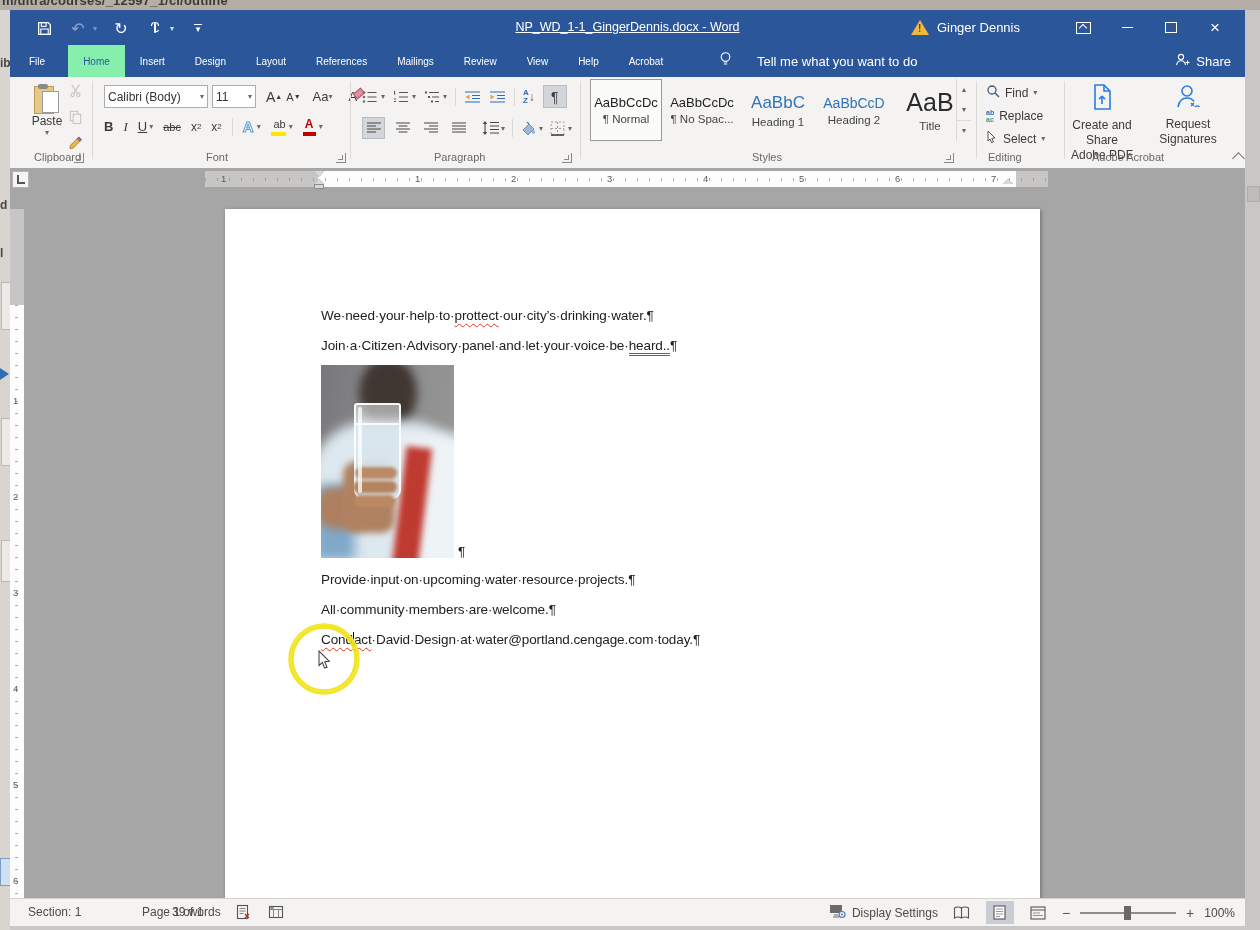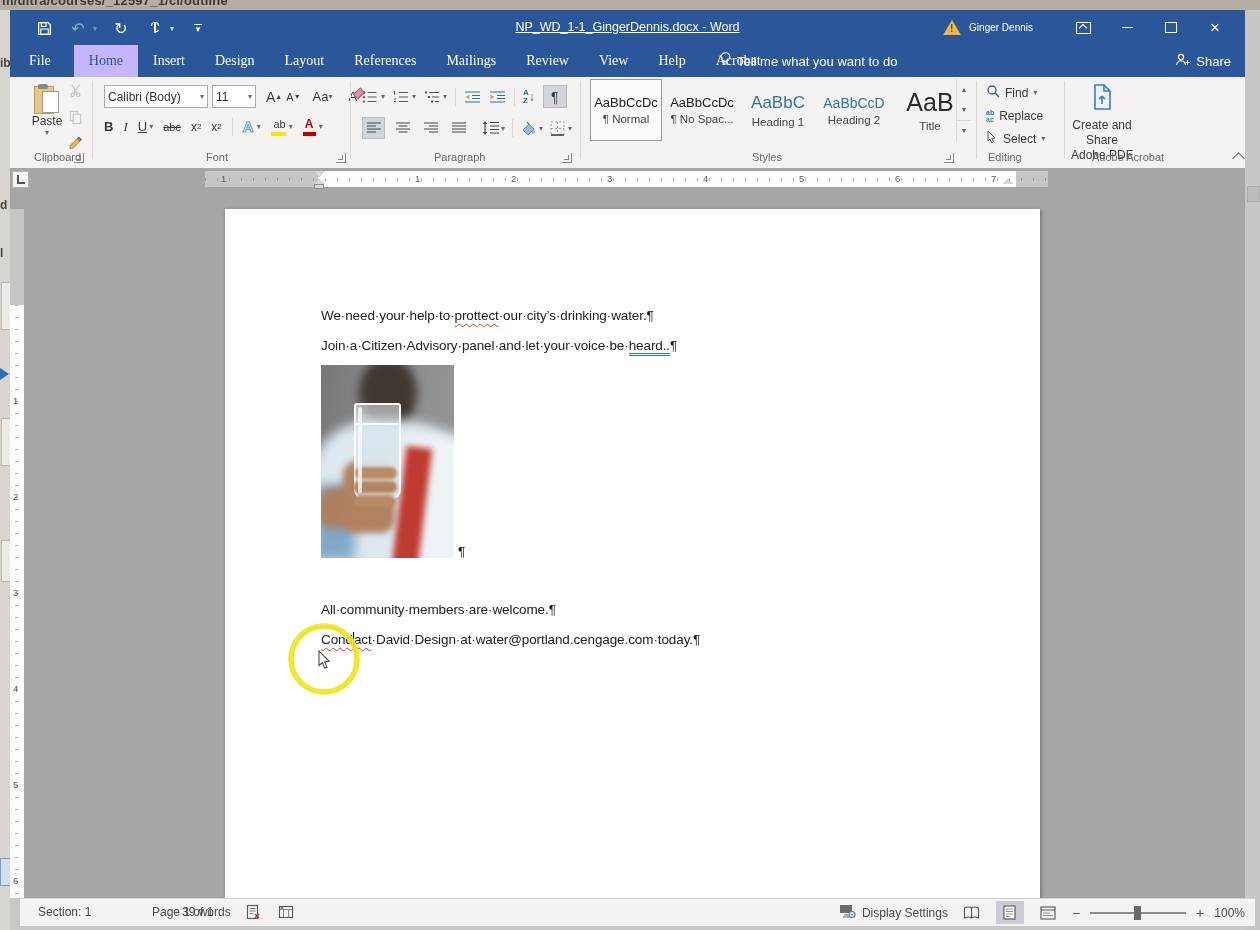"Ginger Dennis" .user-name { font-size: 10px -> 13px; margin-right: 28px -> 41px }
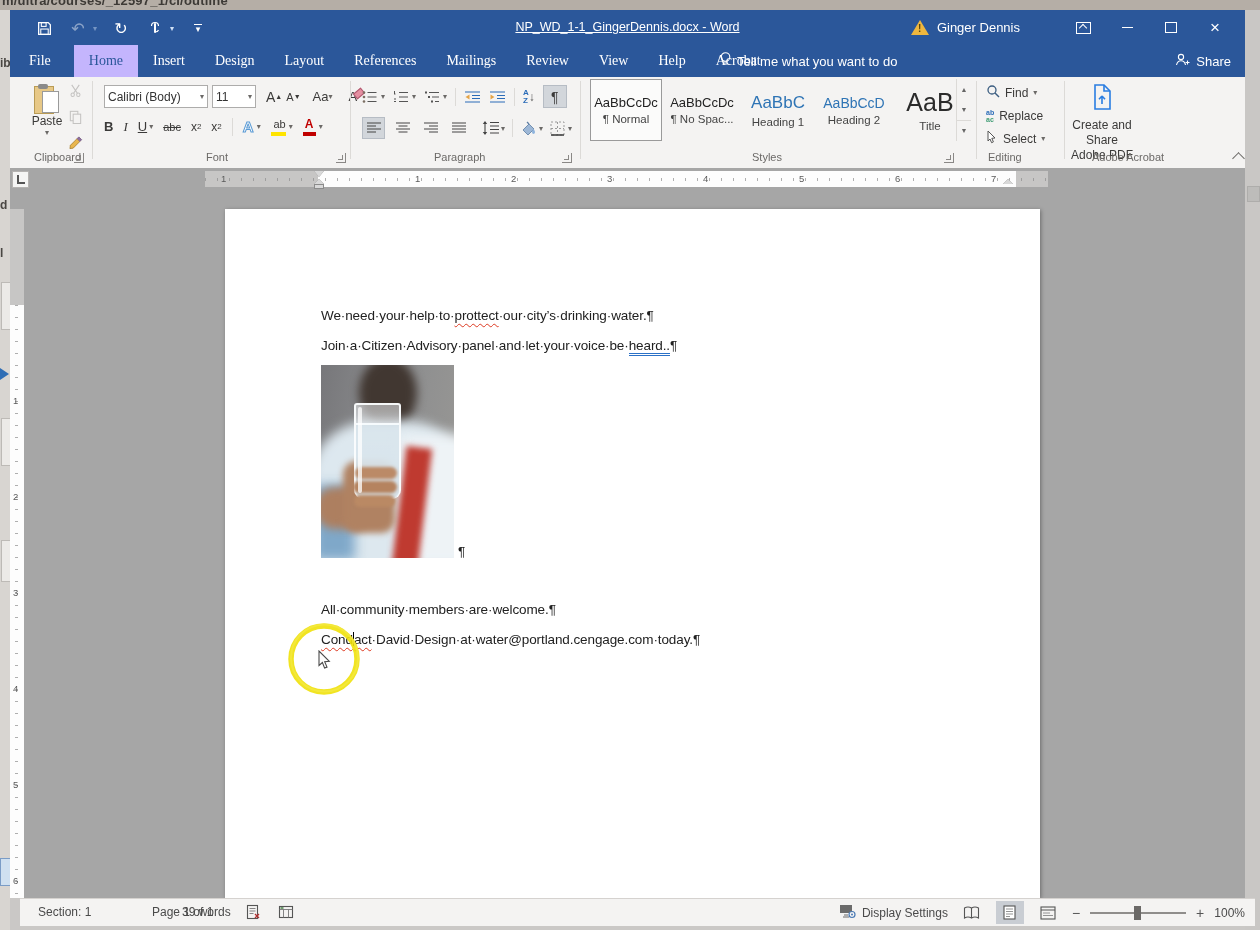"File" .tab { font-family: Liberation Serif, serif -> none; font-size: 14px -> 10px }
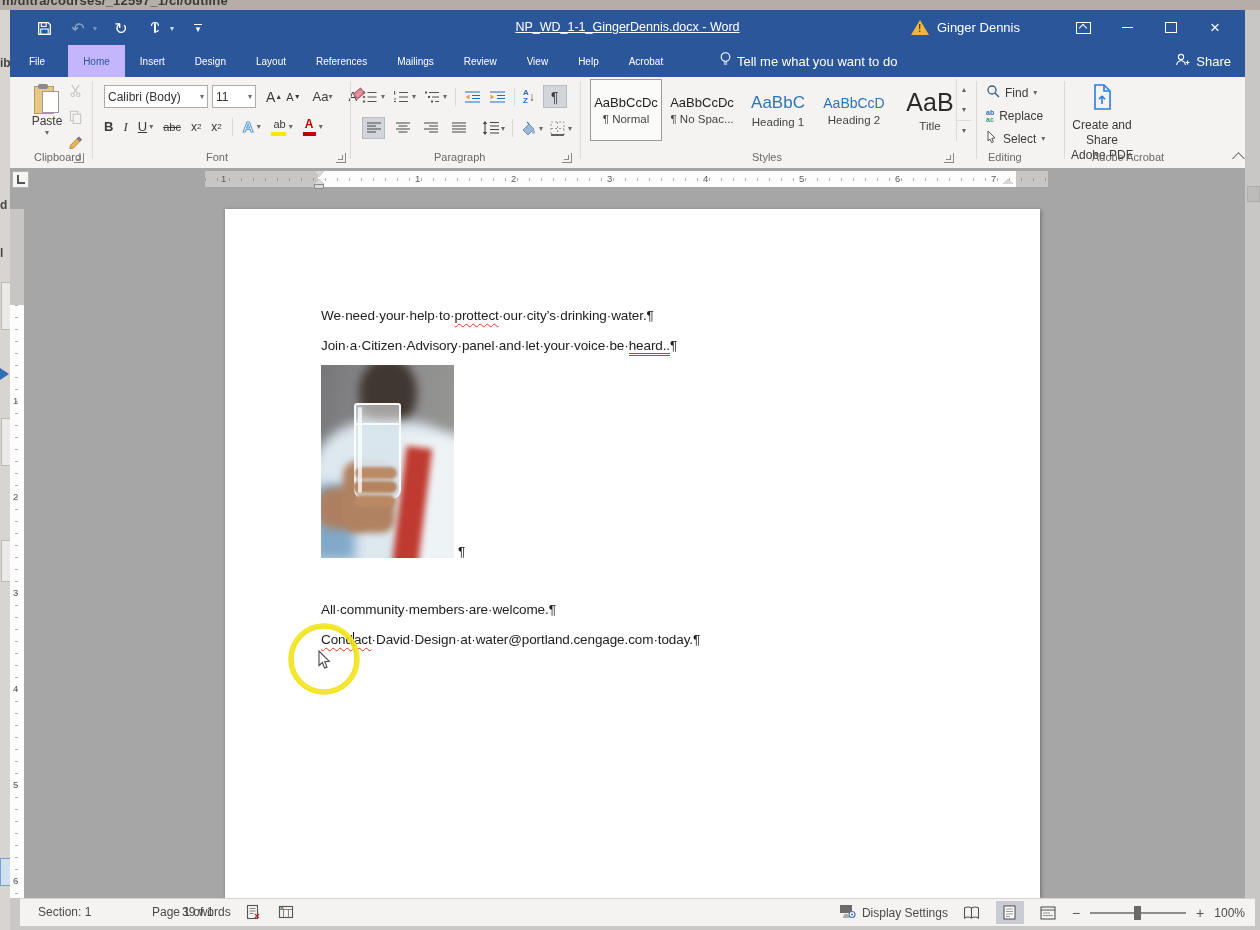"Home" .tab.active { background: #c4b5fd -> #86efac }
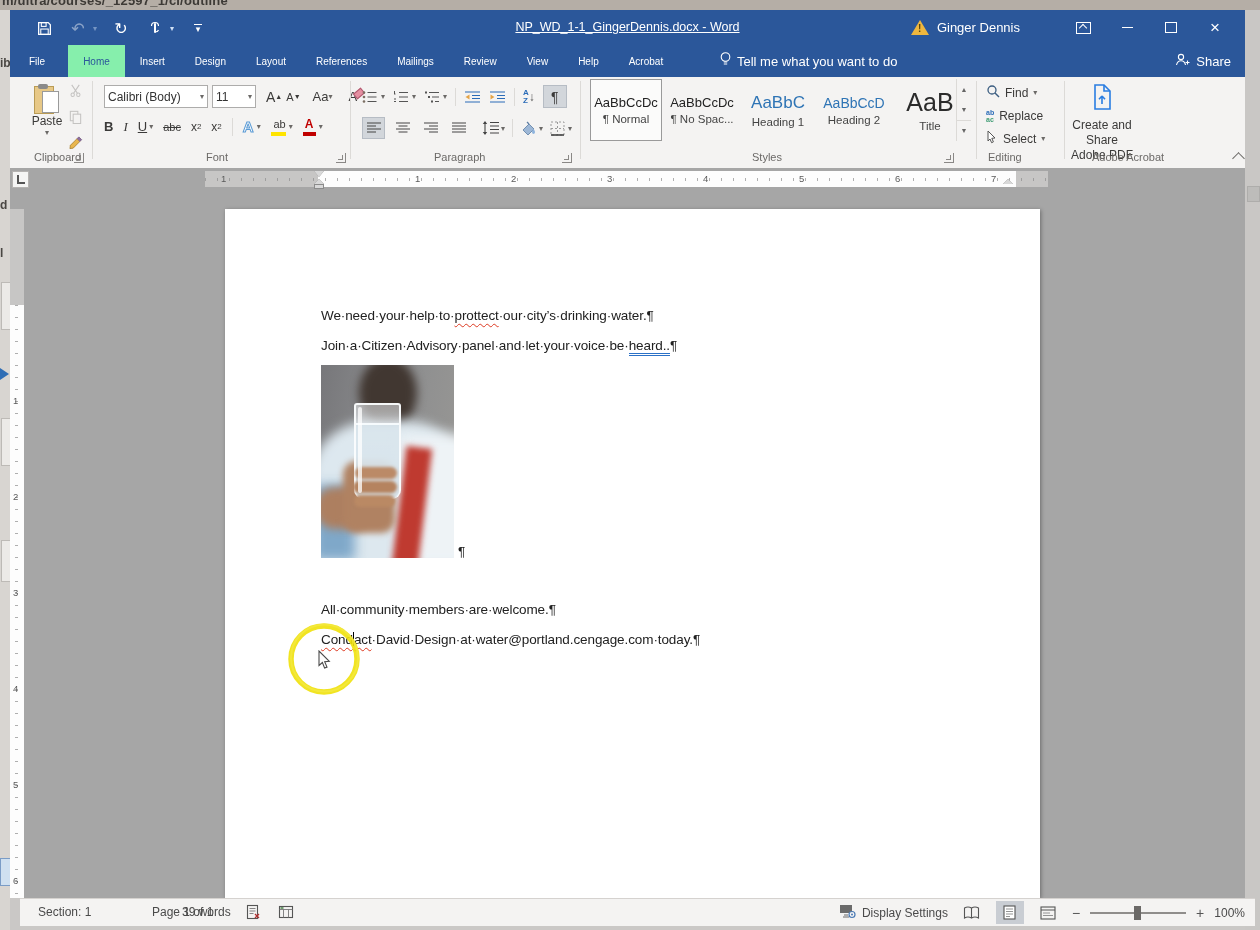"Tell me what you want" .tellme { gap: 4px -> 24px }
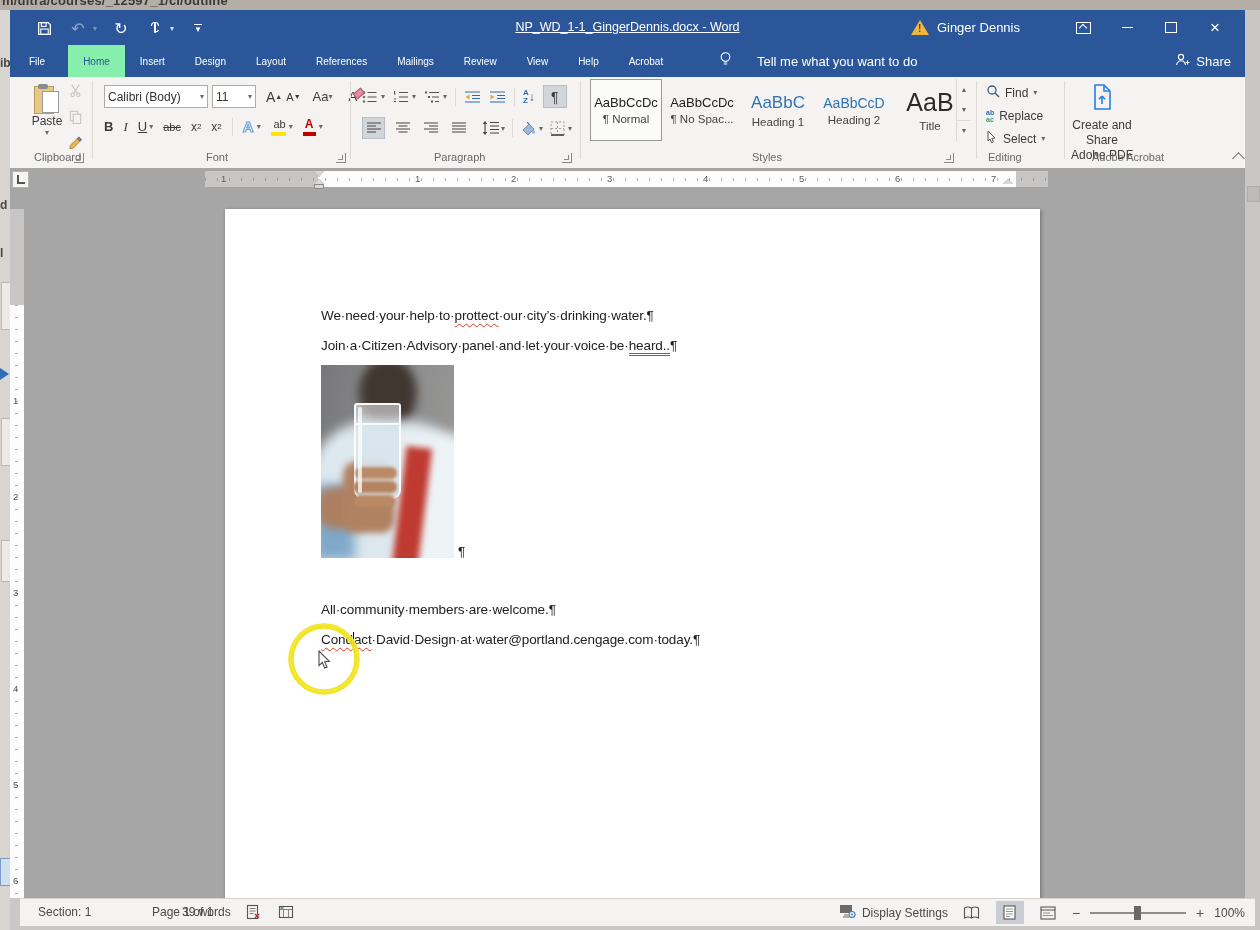"Request" div.bigbtn { html: none -> <div> <span><svg> <circle></circle> <path></path> <path></path> <path></path> </svg></span> <span>Request</span> <span>Signatures</span> </div> }
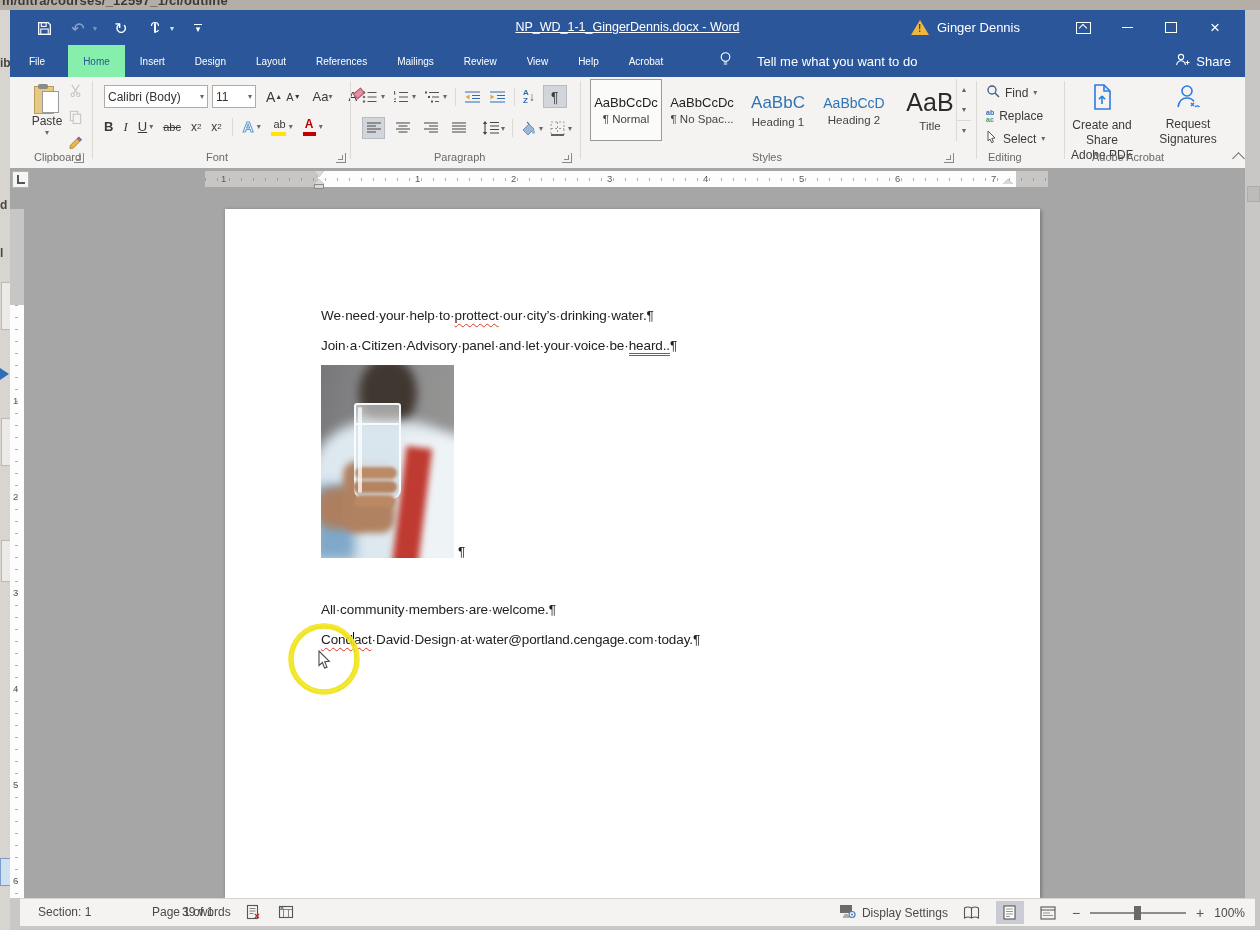"Provide·input·on·upcoming·water·resource" div.para { html: none -> <div><span>Provide·input·on·upcoming·water·resource·projects.</span><span>¶</span></div> }
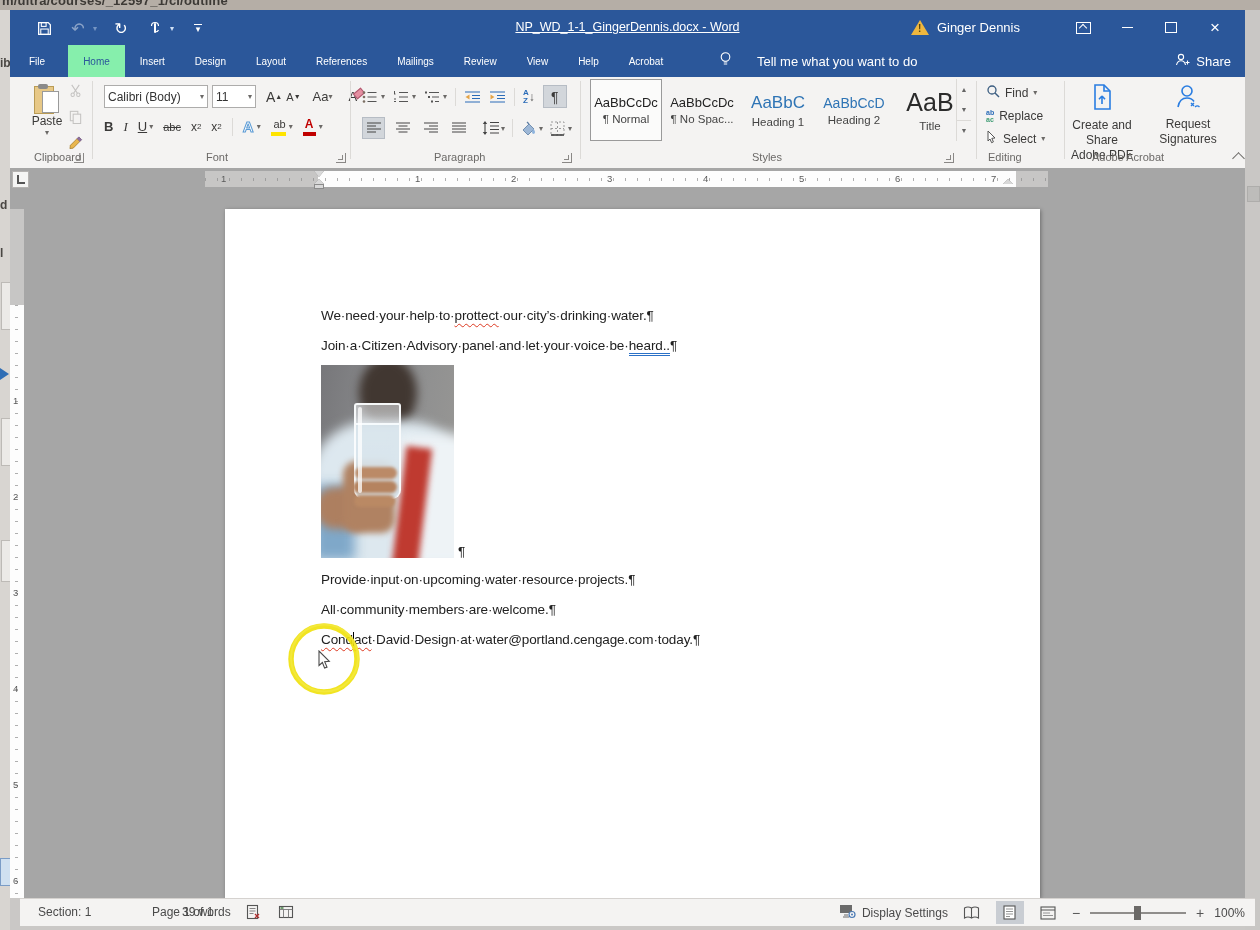"Section: 1" .statusbar { left: 20px -> 10px }
